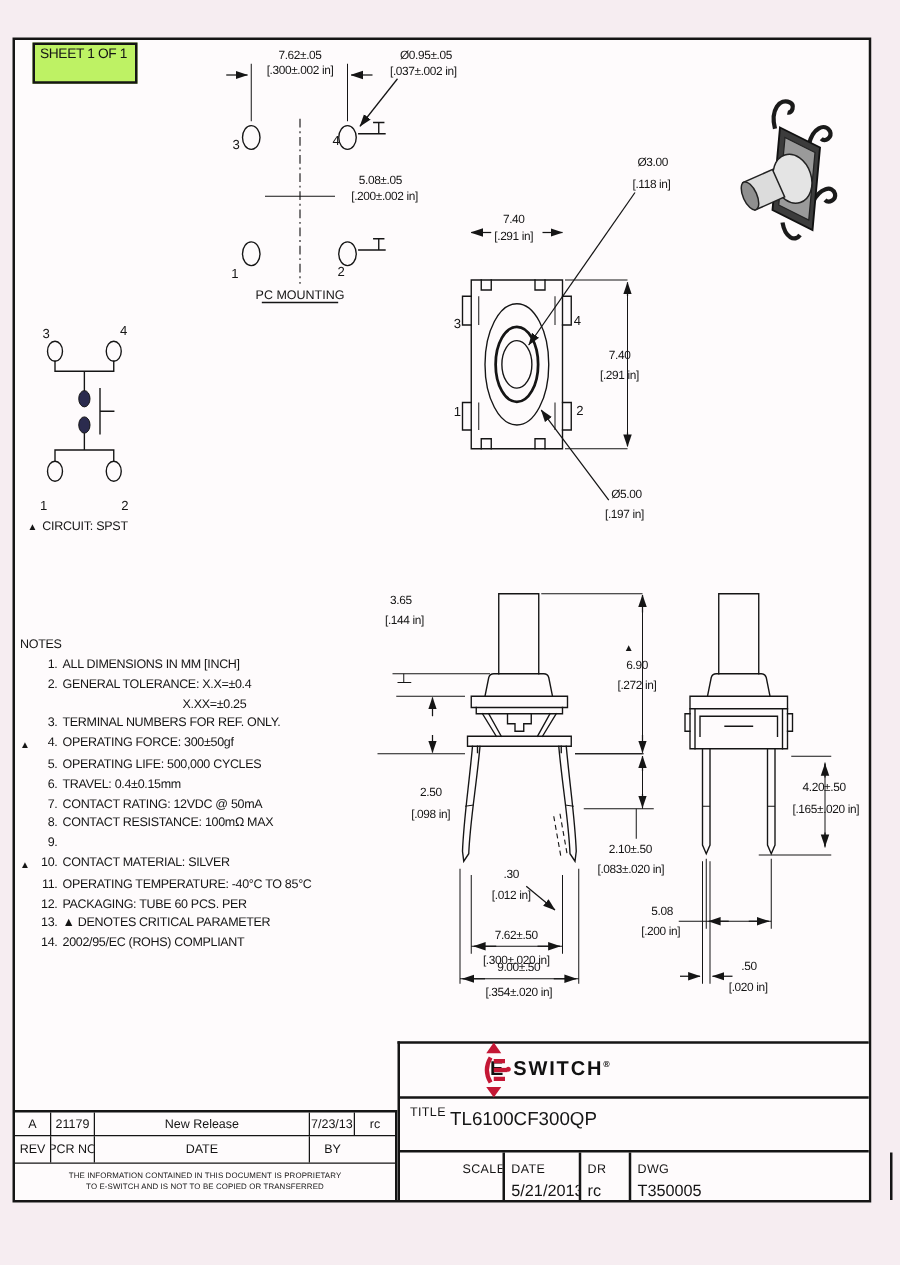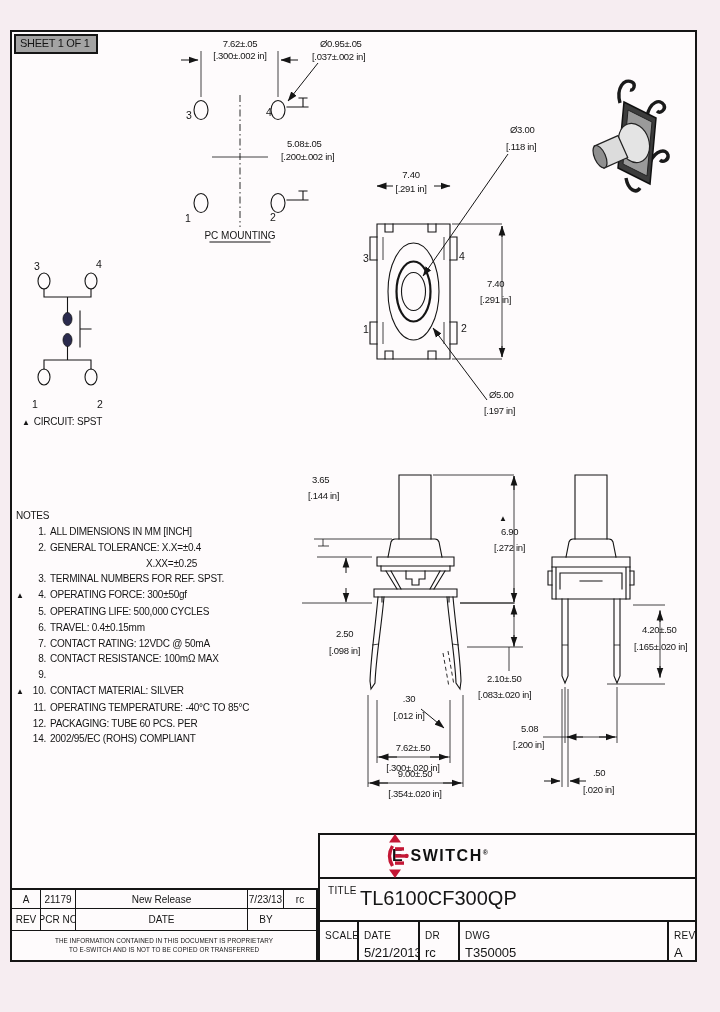"SHEET 1 OF 1" .sheet-label { background: #a3a3a3 -> #bef264; left: 2px -> 14px; padding: 1px 6px 3px 4px -> 1px 6px 16px 4px }
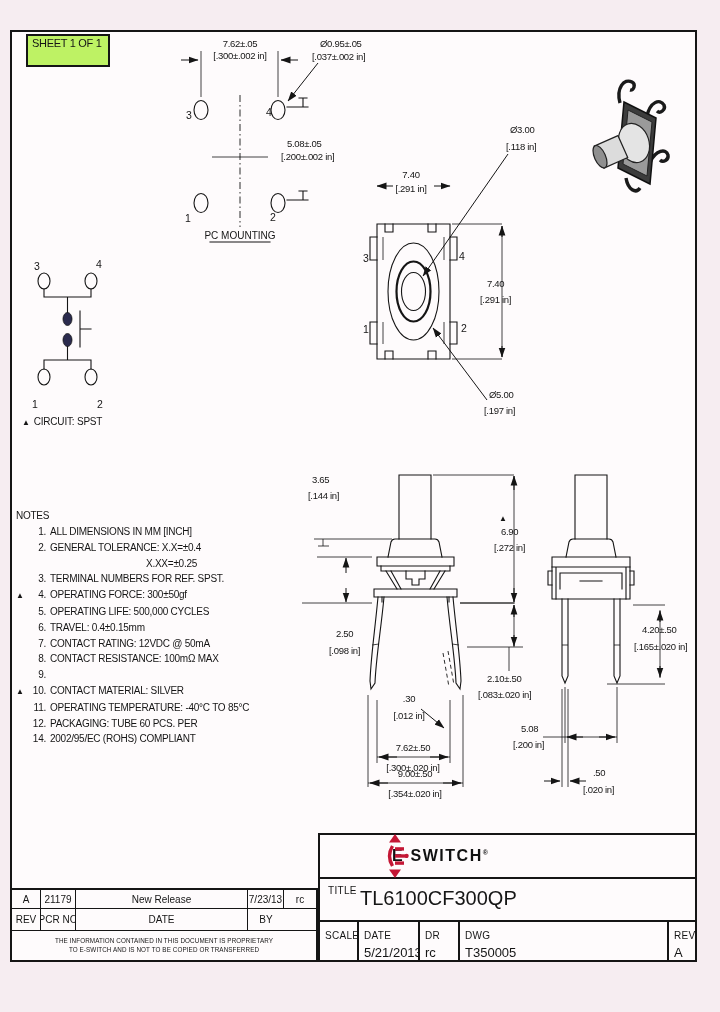"TERMINAL NUMBERS FOR REF. SPST." span.nt { text: SPST -> ONLY }
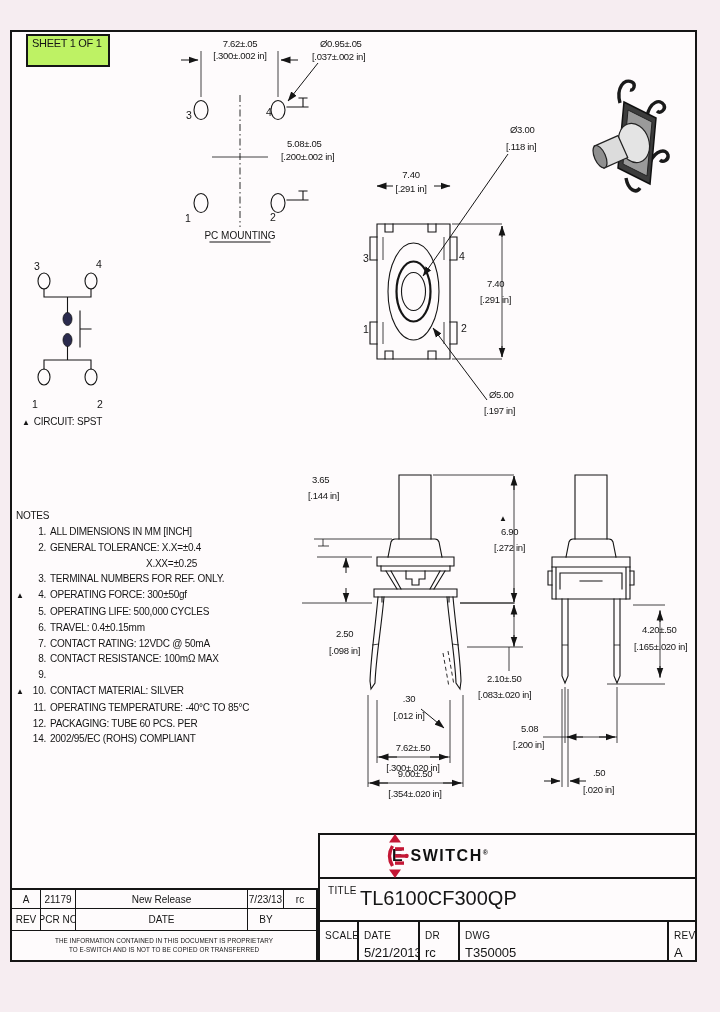"13." div.note-row { html: none -> <div> <span></span> <span>13.</span> <span>▲ DENOTES CRITICAL PARAMETER</span> </div> }
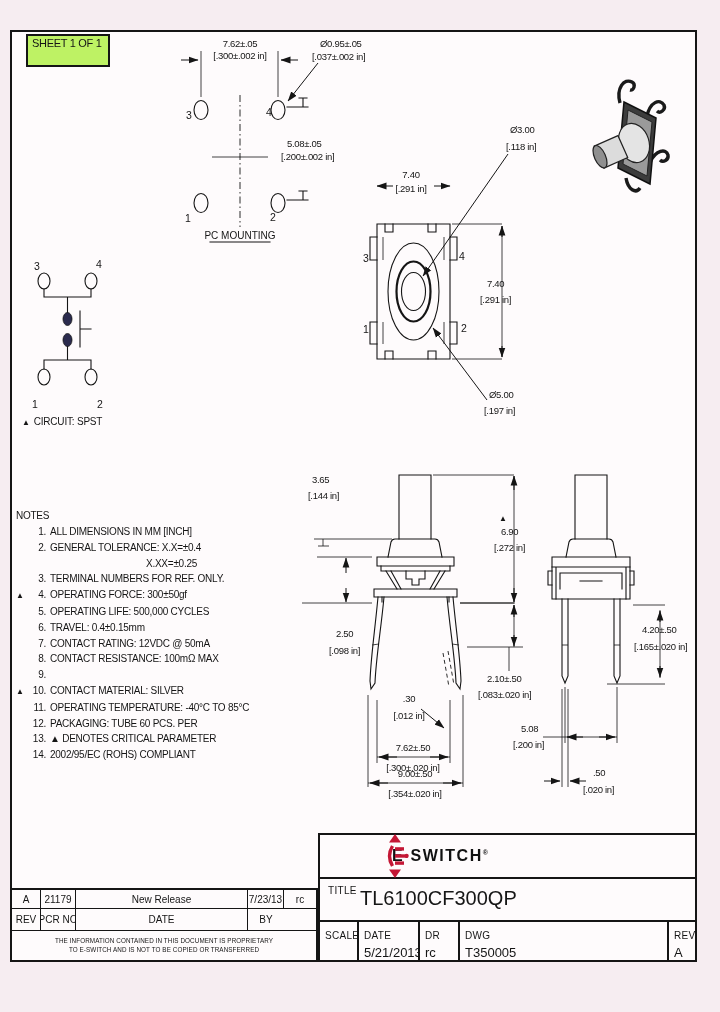"TL6100CF300QP" .tb-title { font-size: 20px -> 15px }
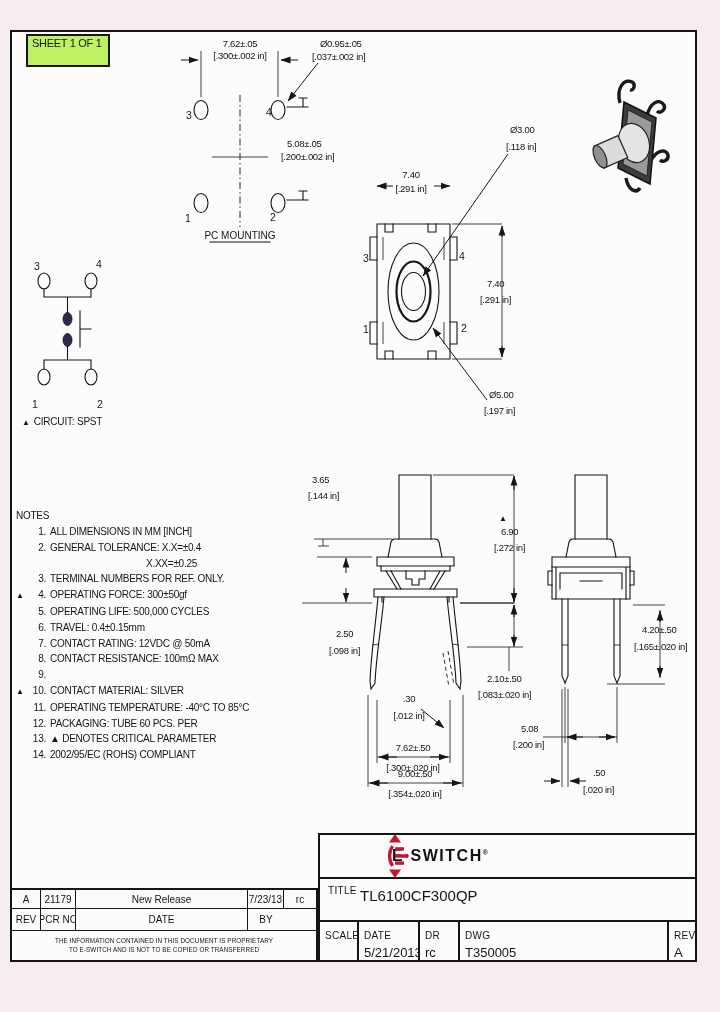"SCALE" .tb-bottom-row { padding-left: none -> 45px }
